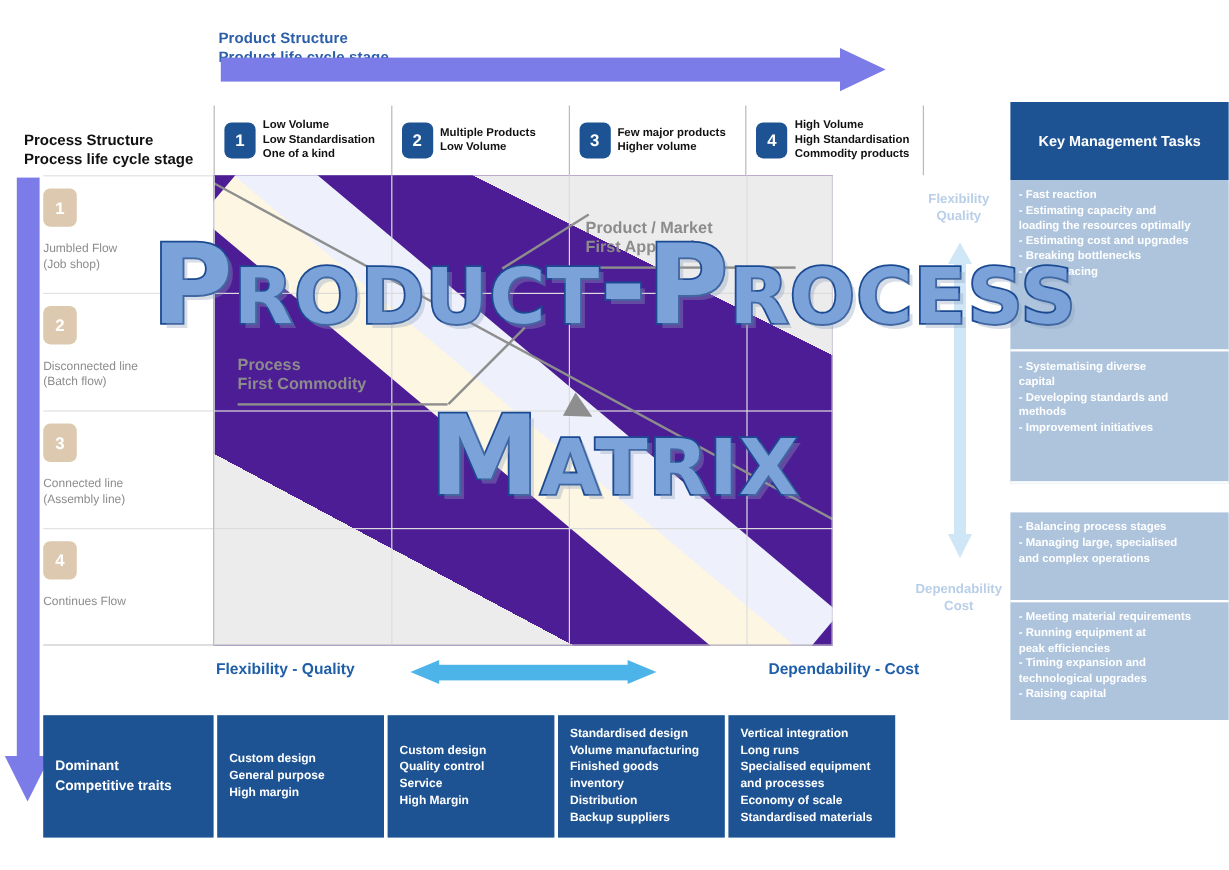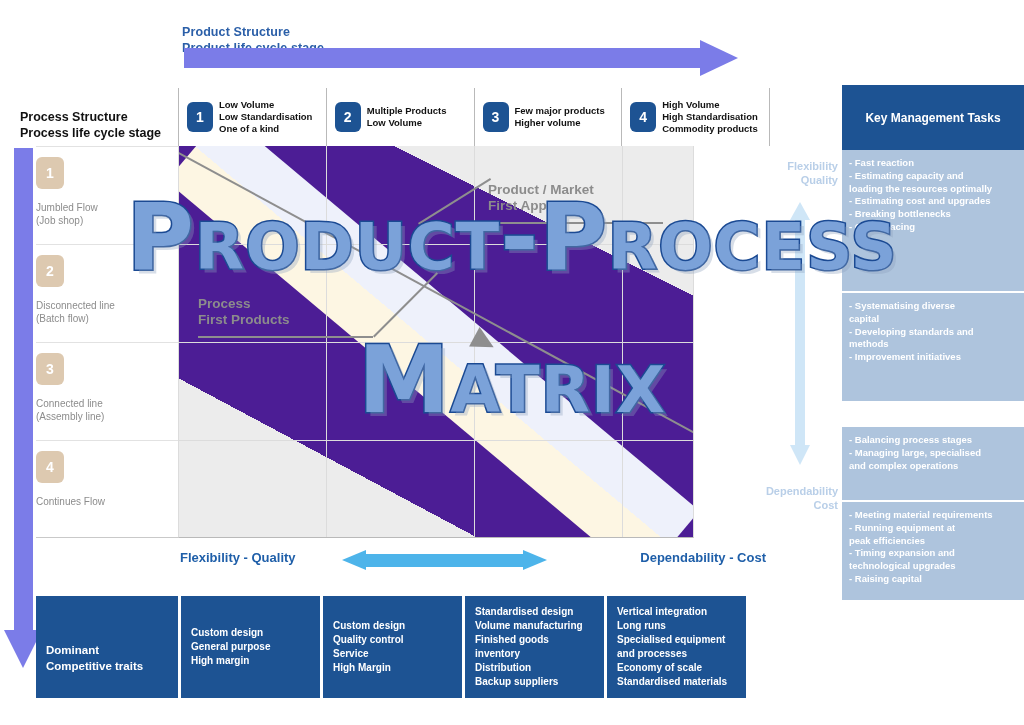"Flexibility" .right-axis-label { text-align: right -> center }
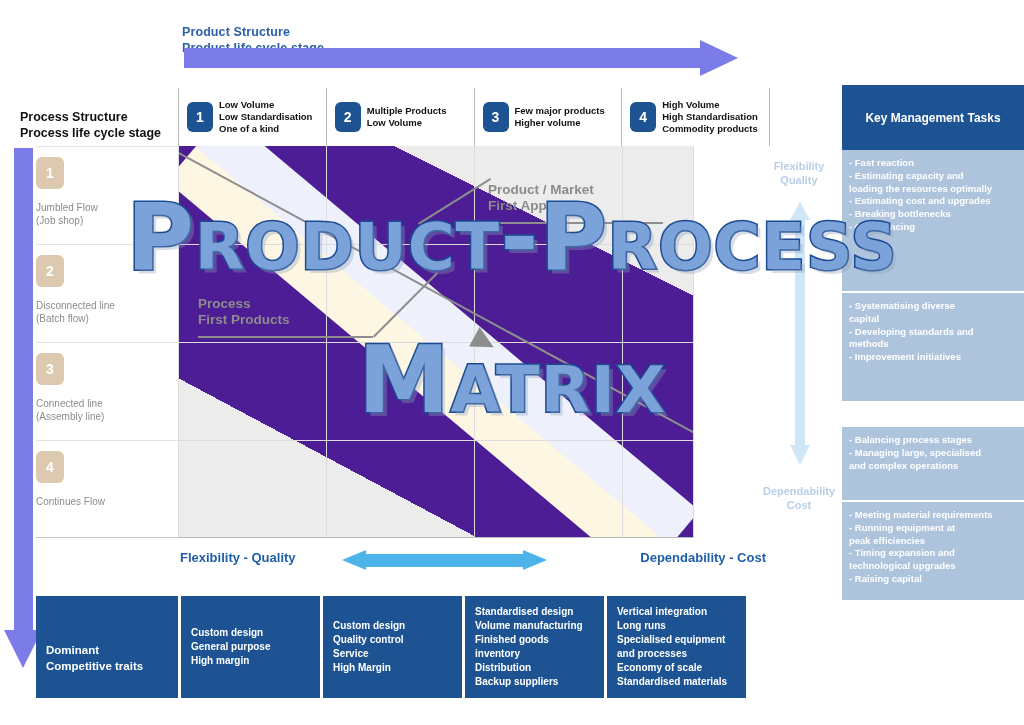"Process" div.callout { text: Products -> Commodity }
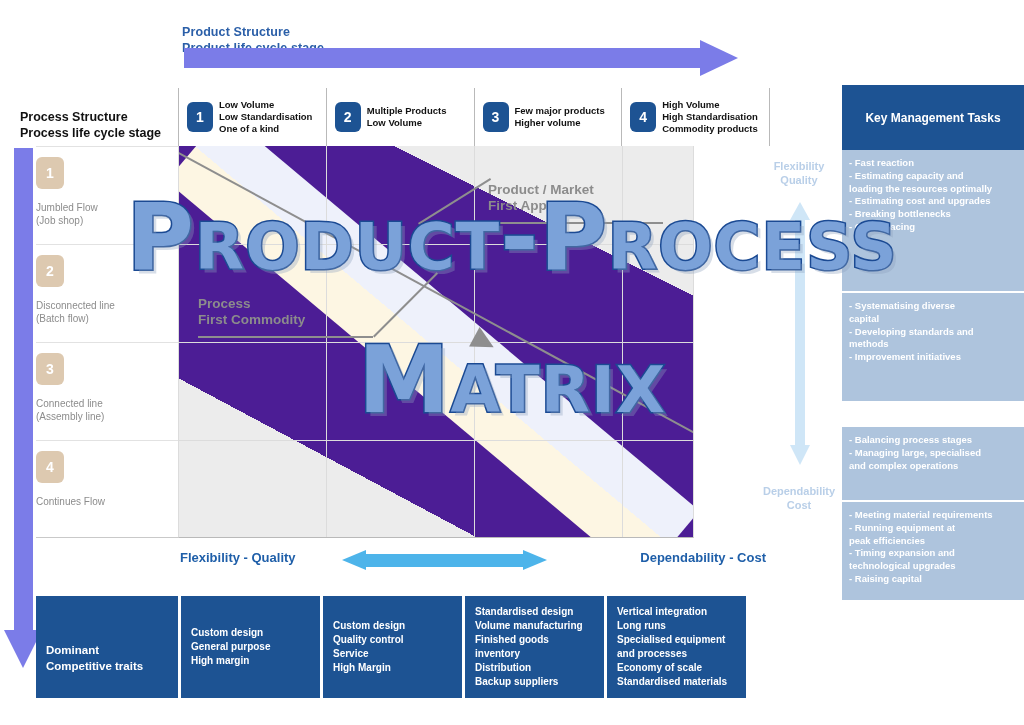"Dominant" #trait-title-cell { align-items: flex-end -> none }
